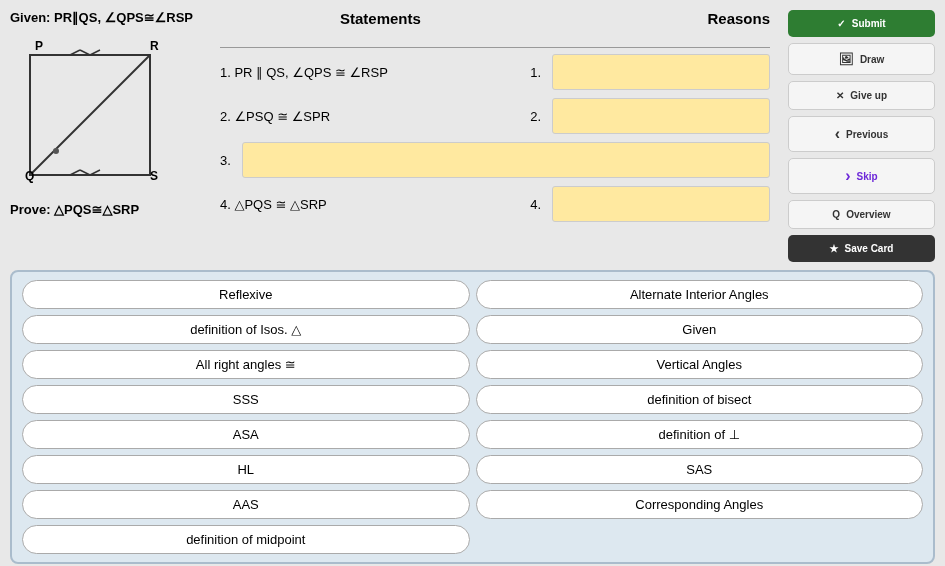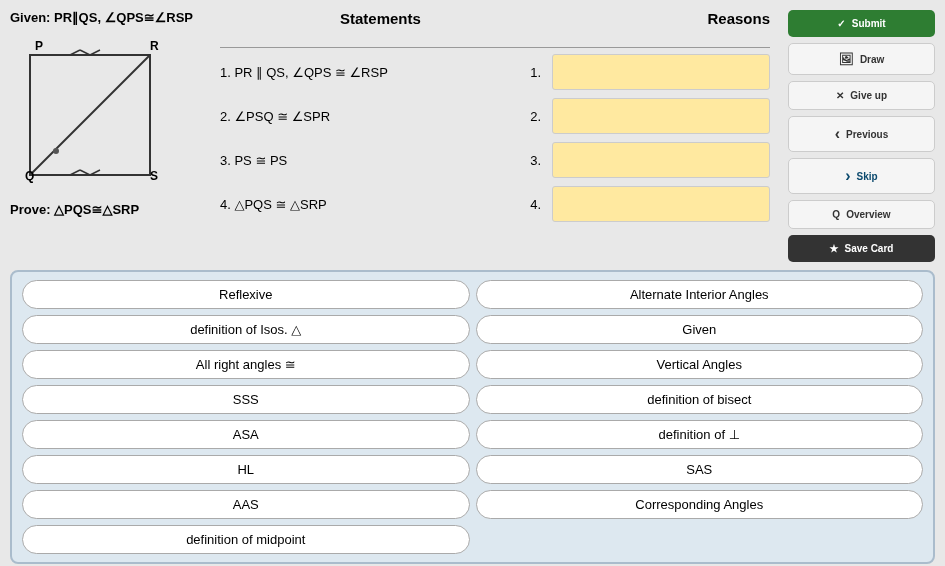"3. PS ≅ PS" div.statement-cell { html: <div>3. PS ≅ PS</div> -> none }
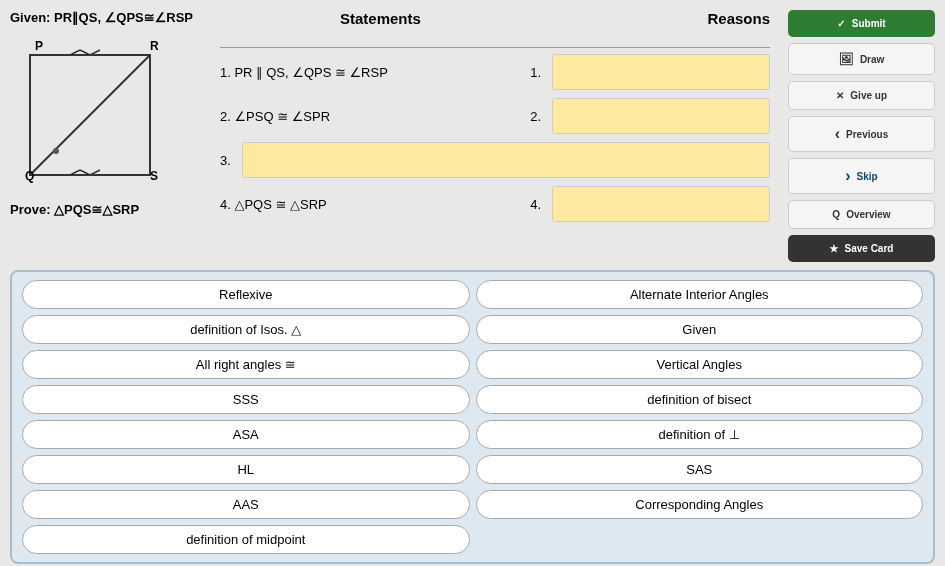"Skip" .btn-skip { color: #0c4a6e -> #6d28d9 }
